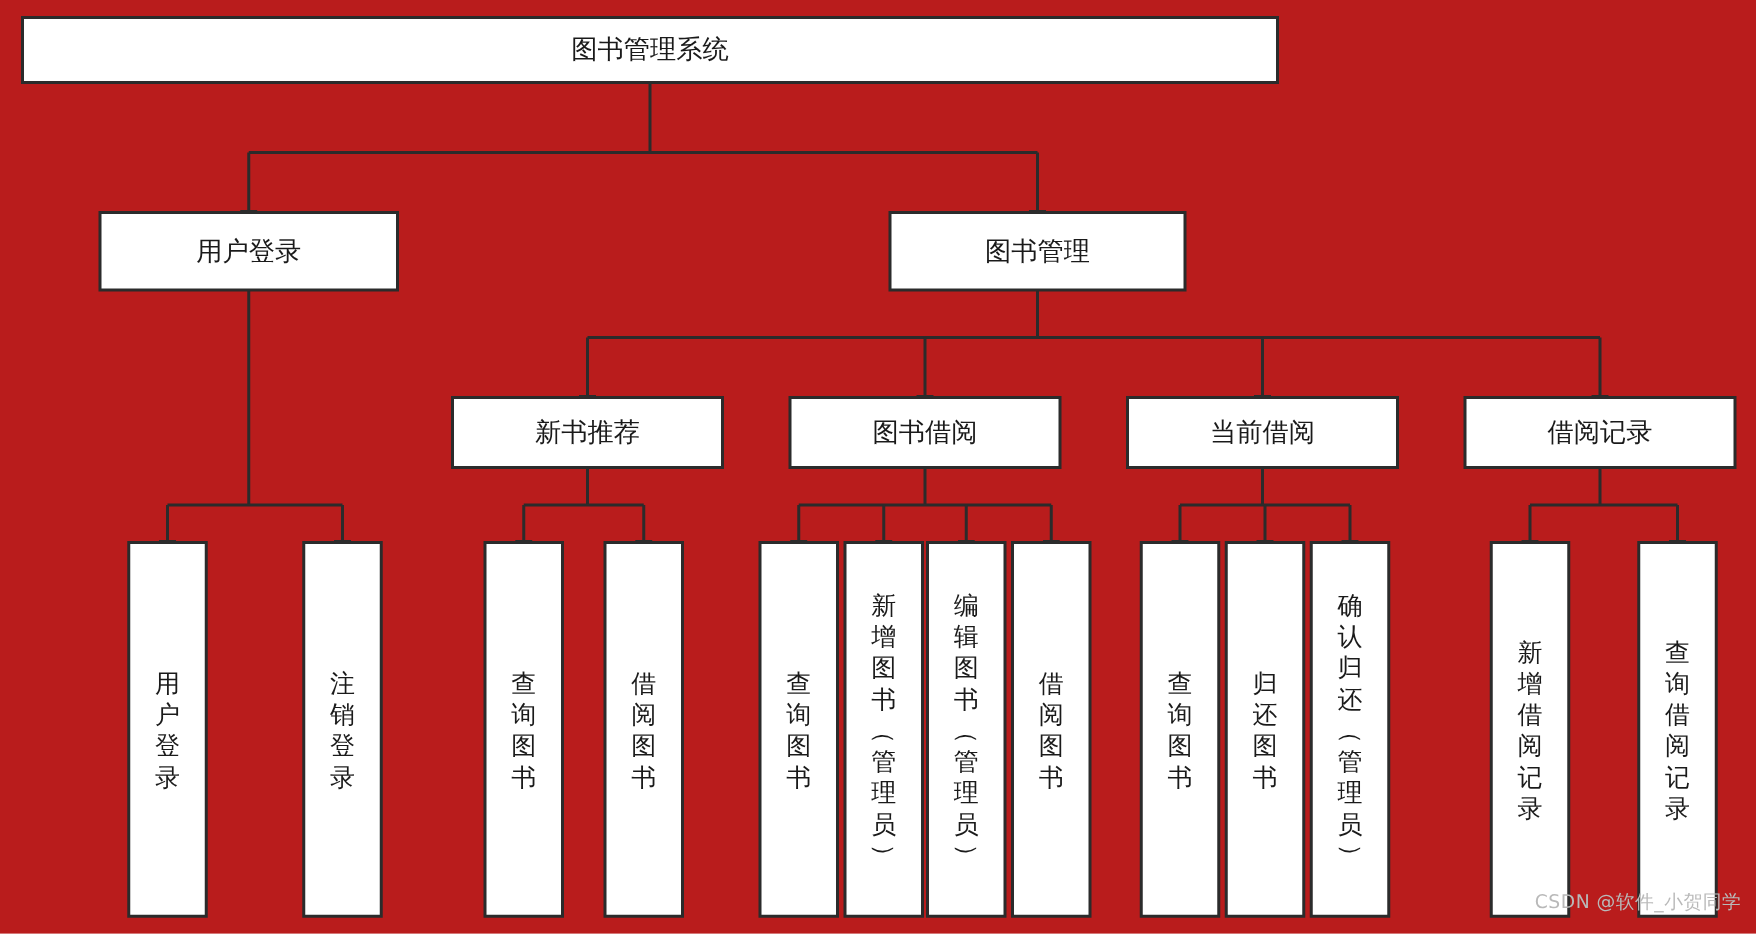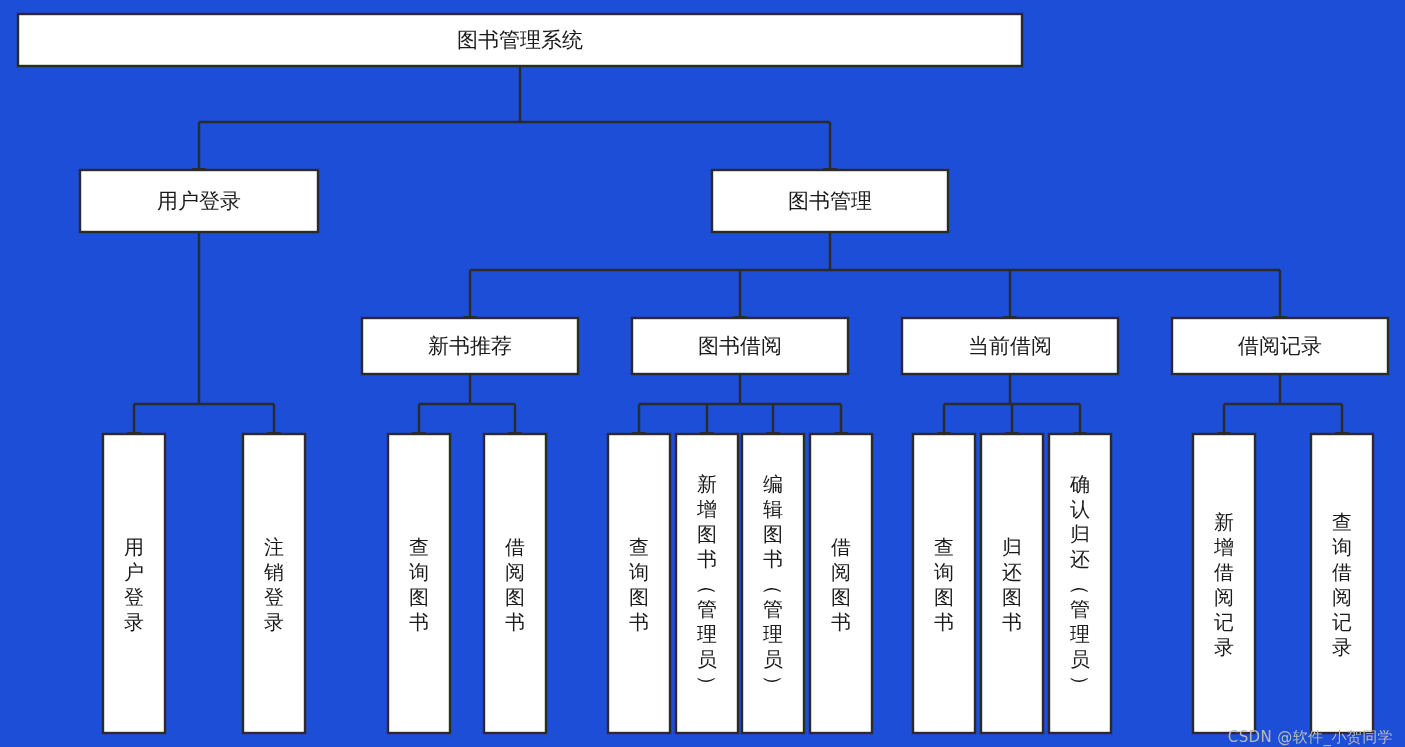"图书管理系统" #stage { background: #1d4ed8 -> #b91c1c }
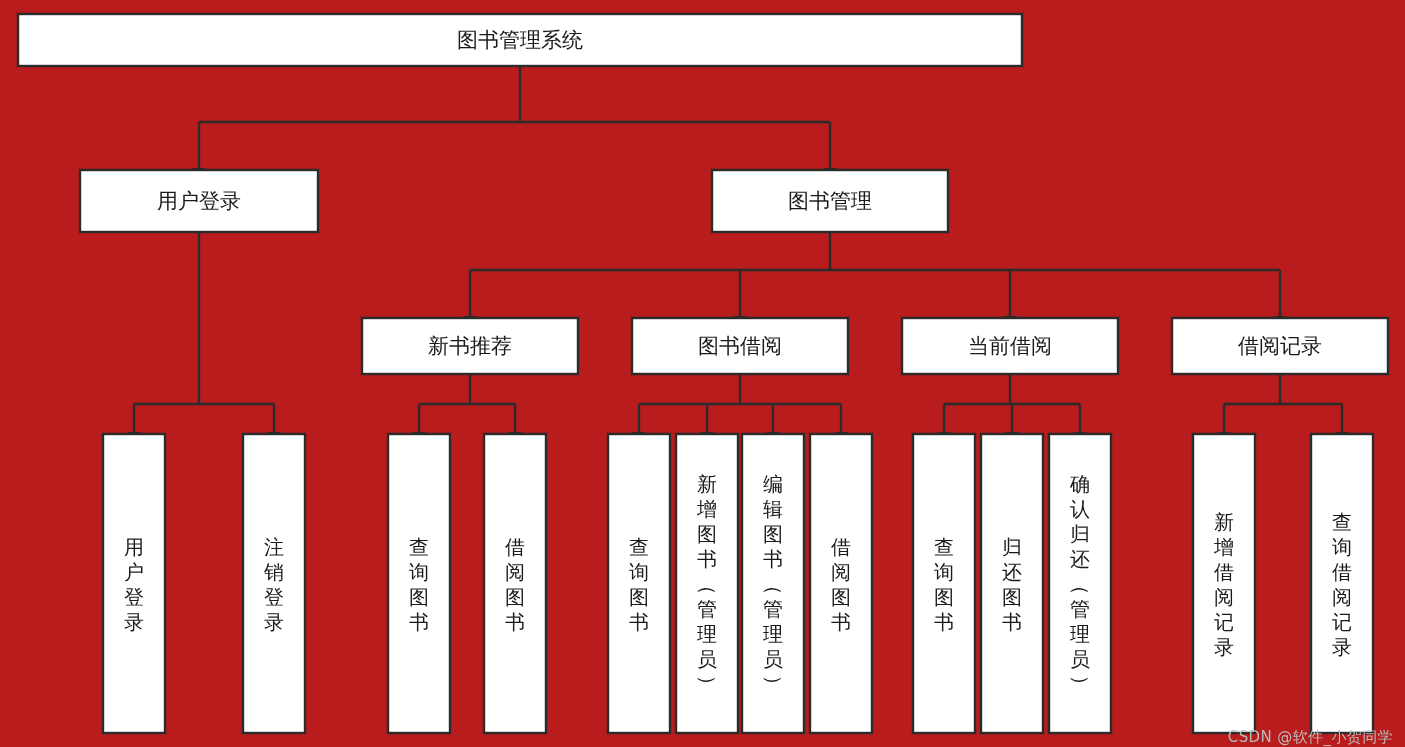"CSDN @软件_小贺同学" .watermark { bottom: 0 -> 16px }
